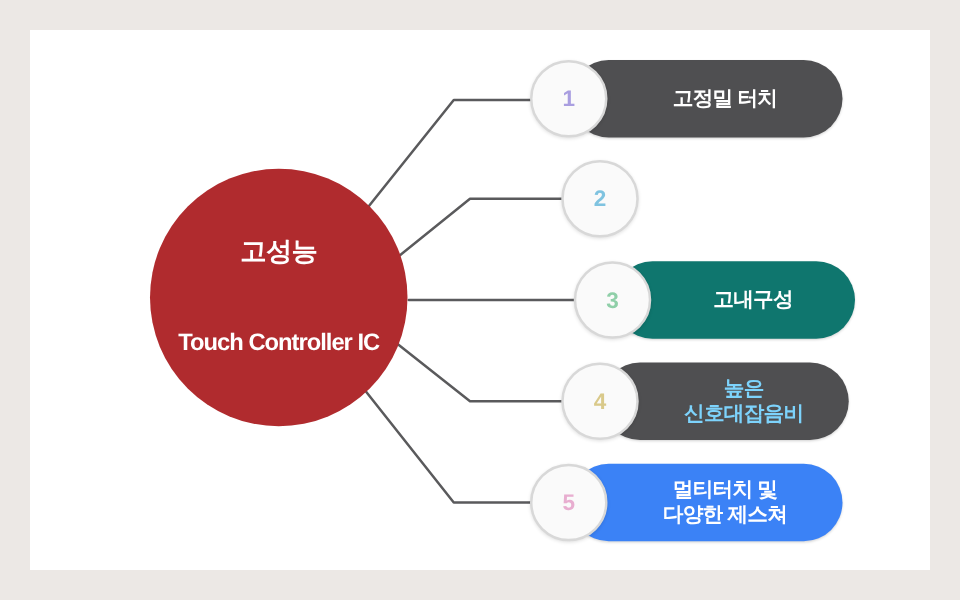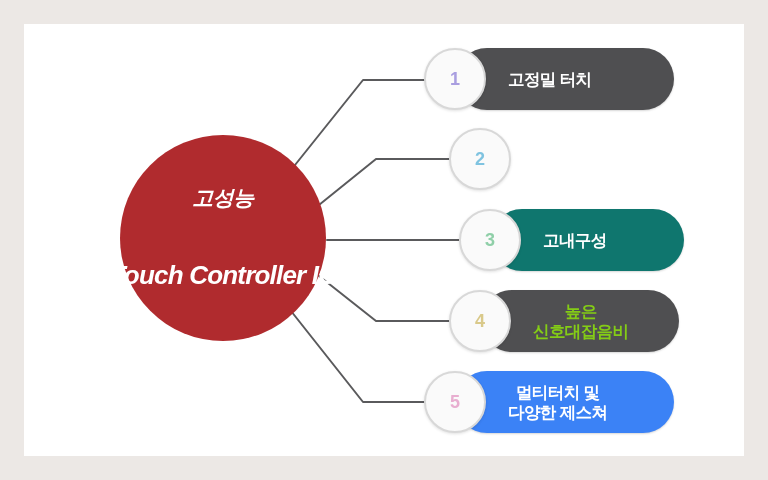"고정밀 터치" .bar { justify-content: none -> center }
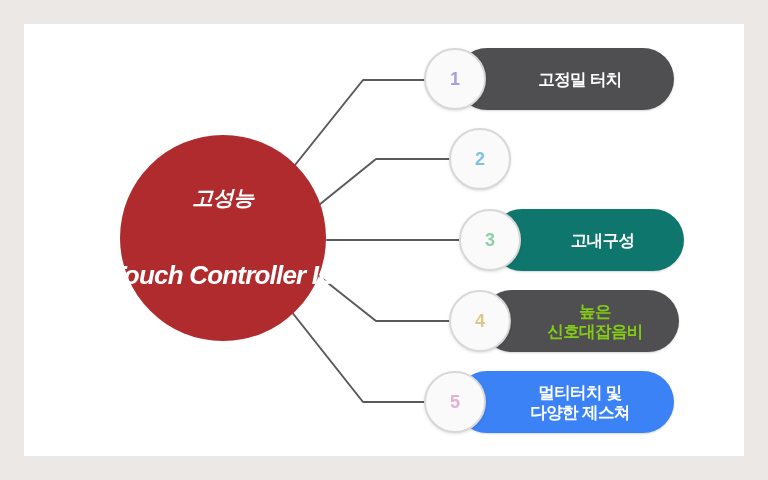"고성능" .hub { font-style: italic -> none }
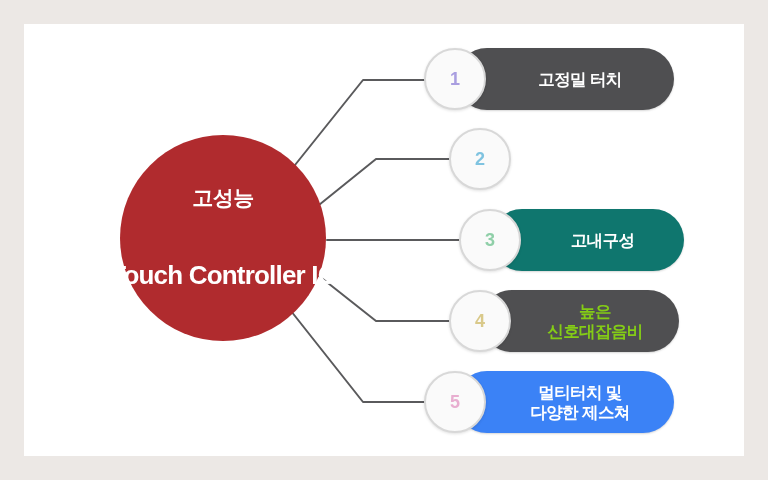"Touch Controller IC" .hub-line2 { font-size: 26px -> 19px }
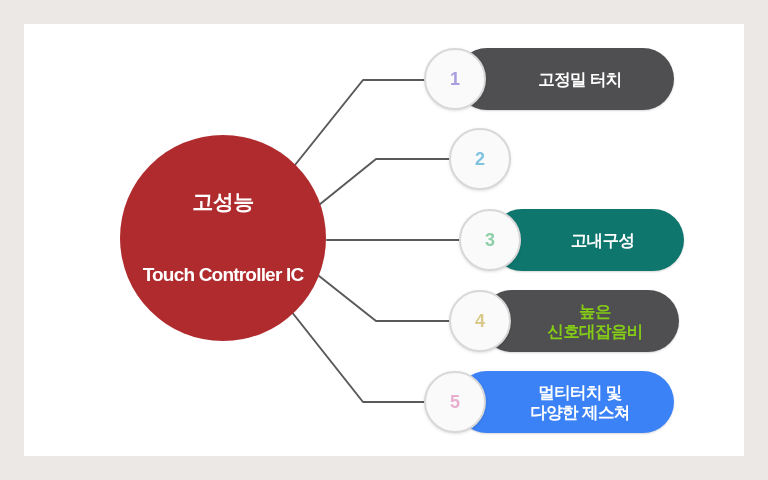"높은" div.bar-label { color: #84cc16 -> #7dd3fc }
